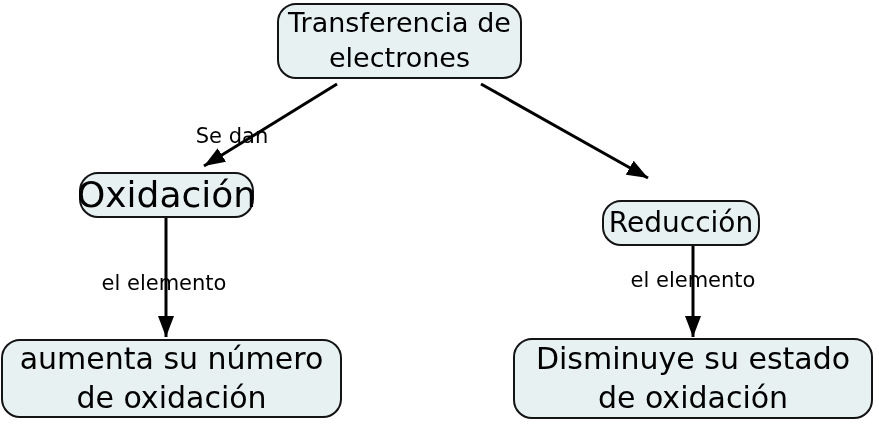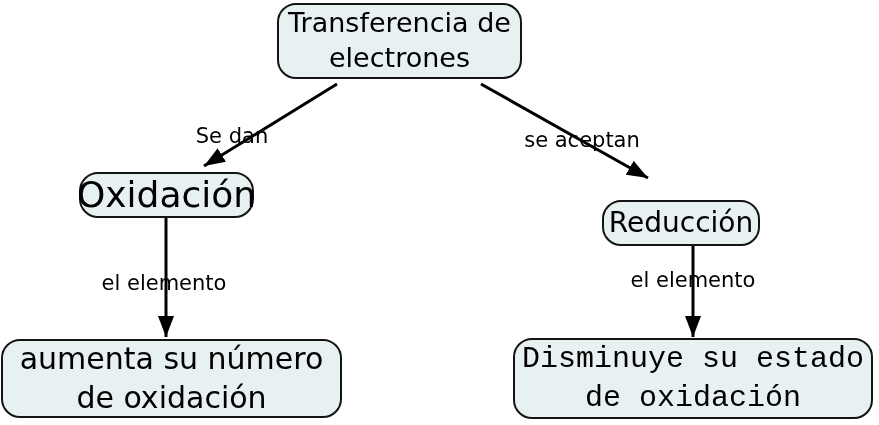"se aceptan" span.edge-label { html: <span>se aceptan</span> -> none }
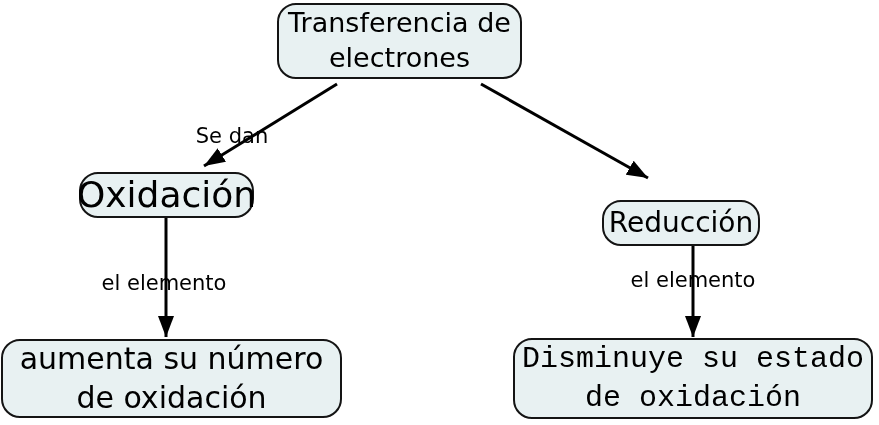"Disminuye su estado de oxidación" .node-bottom-right { font-family: Liberation Mono, monospace -> none }
